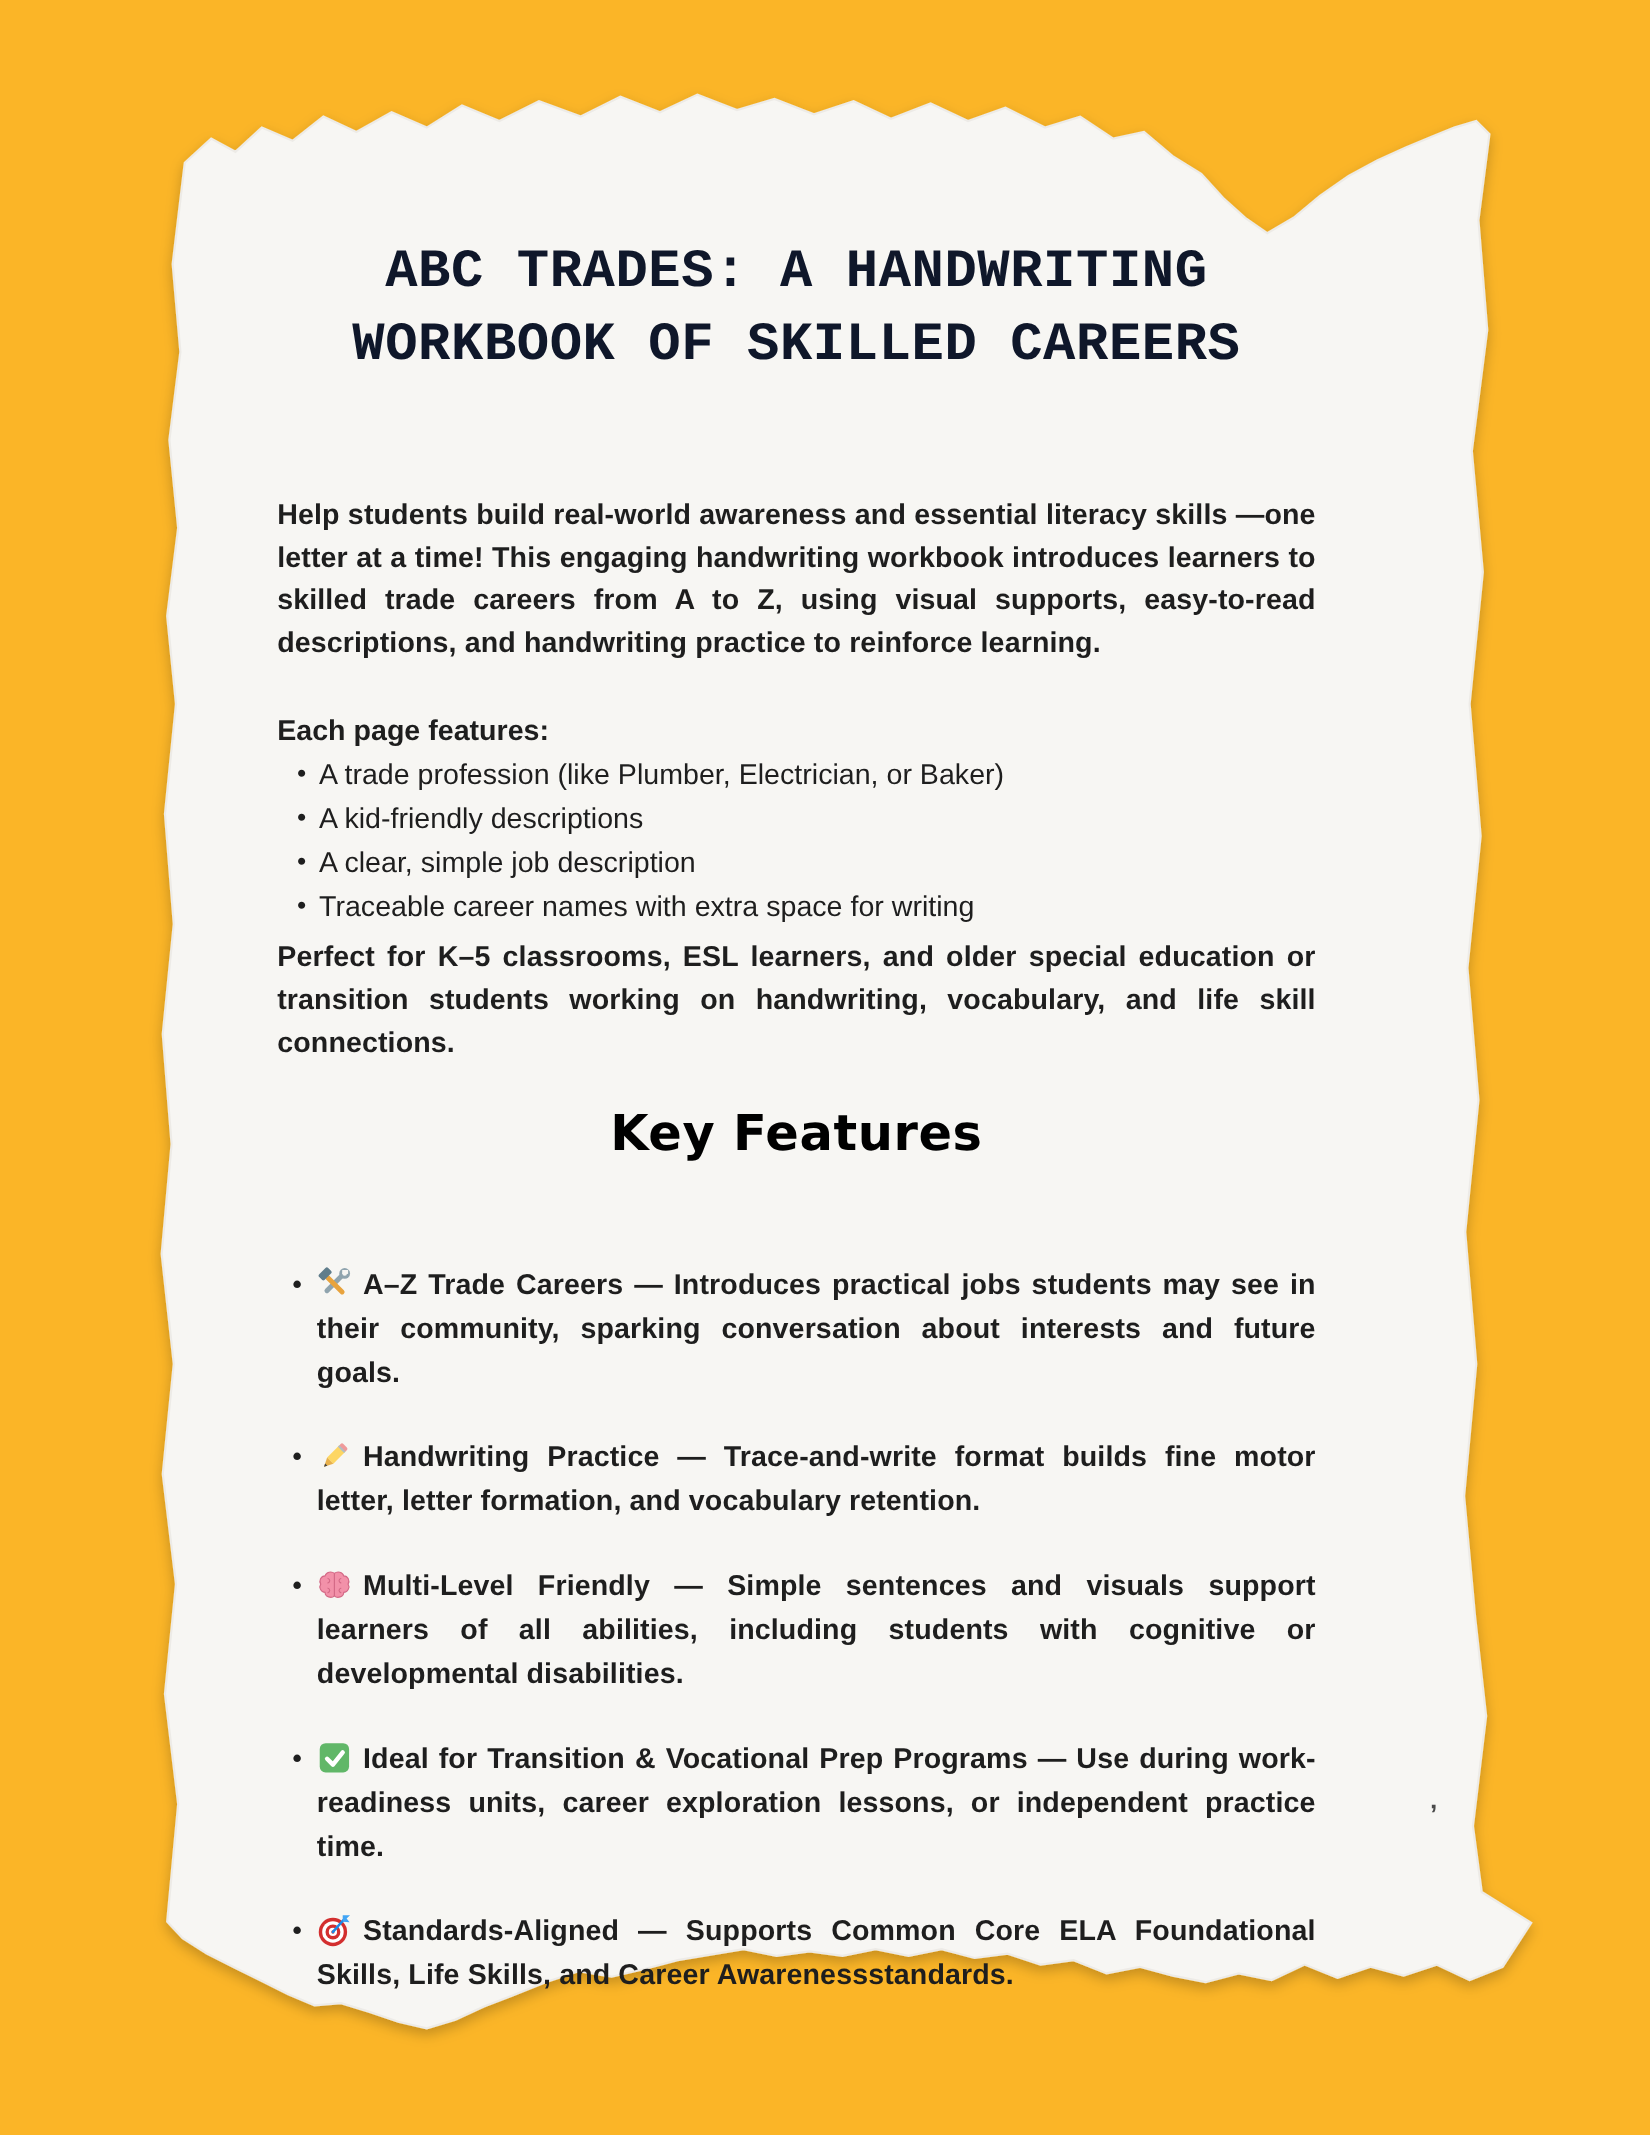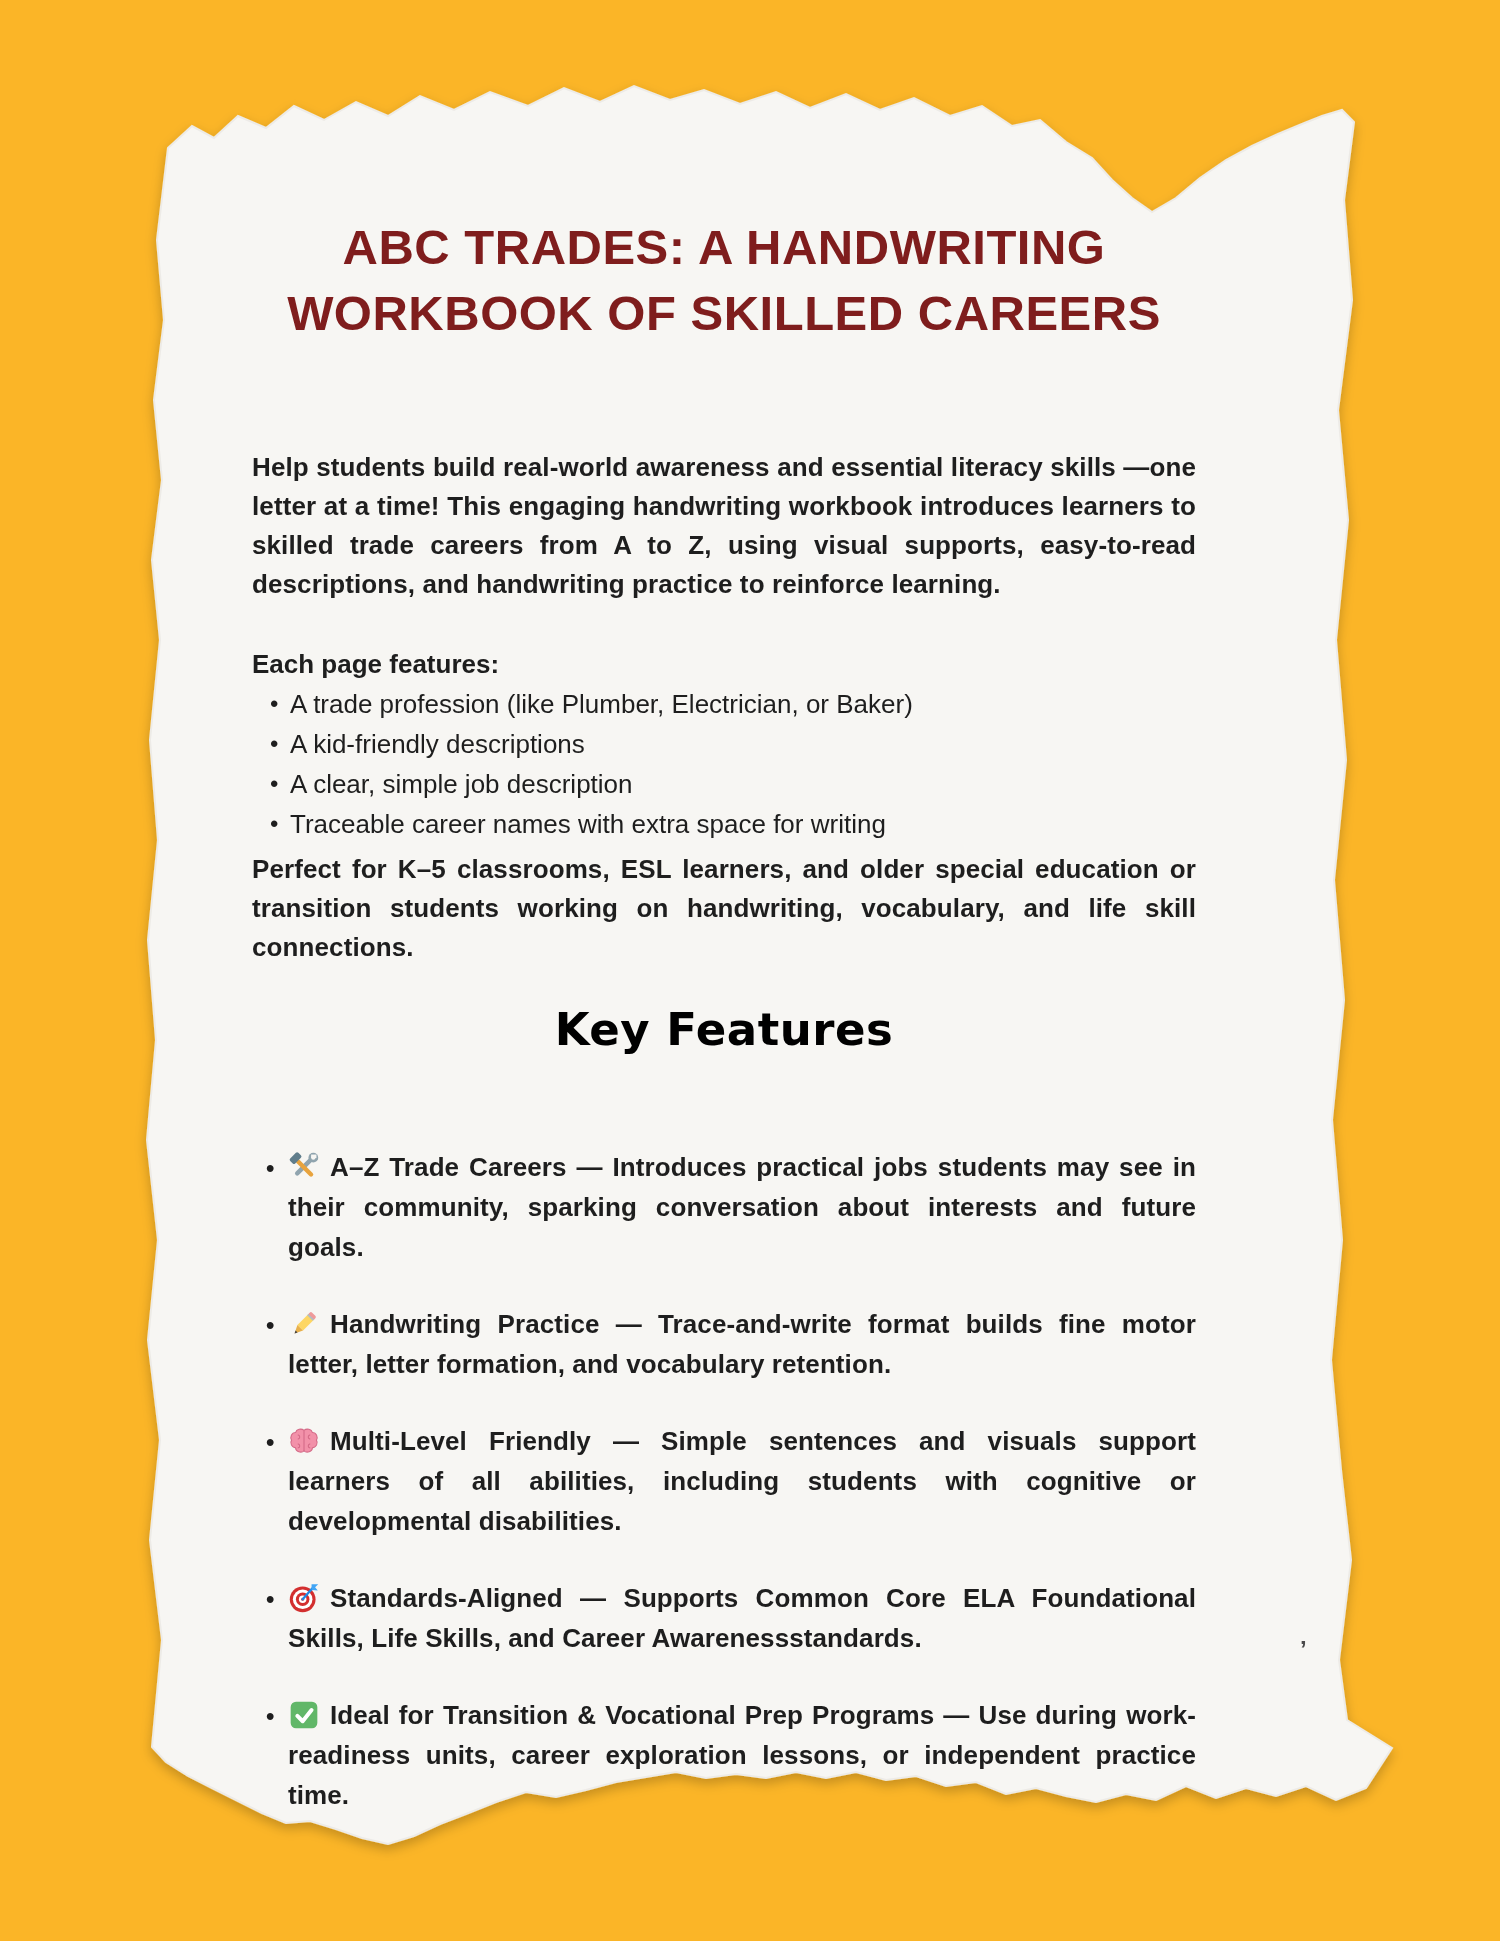"ABC TRADES: A HANDWRITING" .page-title { color: #7f1d1d -> #0f172a; font-family: Liberation Sans, sans-serif -> Liberation Mono, monospace }
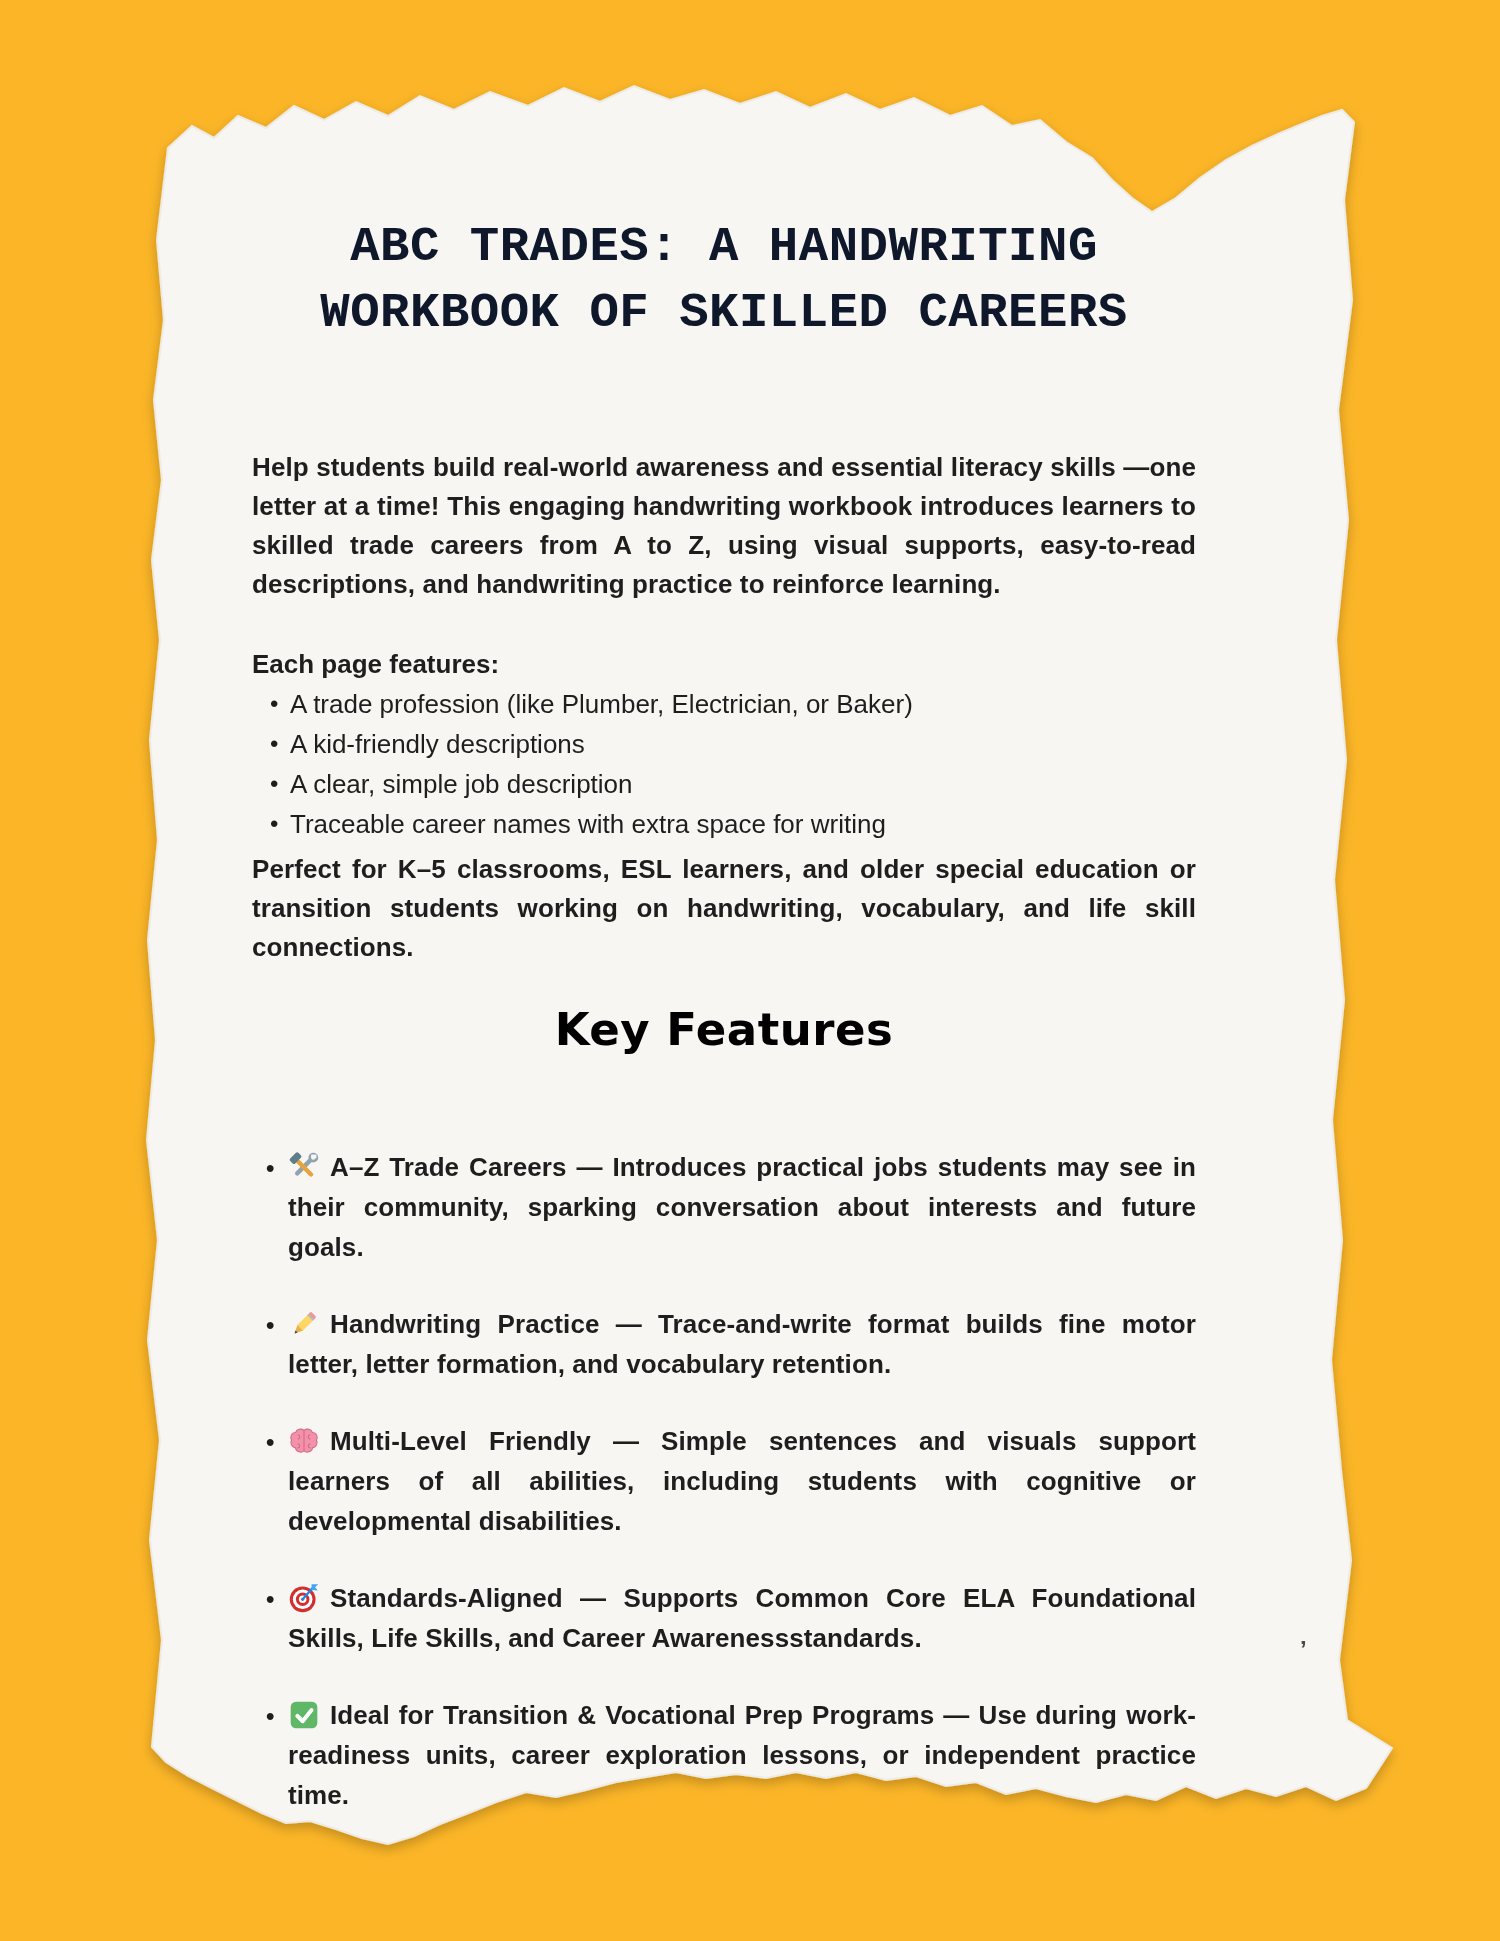"Standards-Aligned — Supports Common Core" div.kf-item { order: before "Ideal for Transition & Vocational" -> after "Ideal for Transition & Vocational" }
